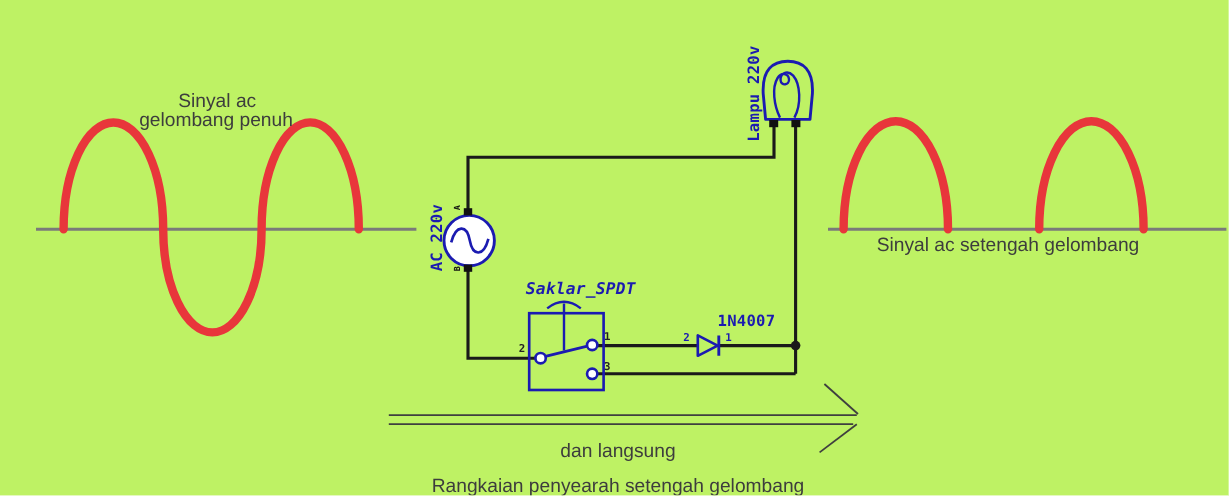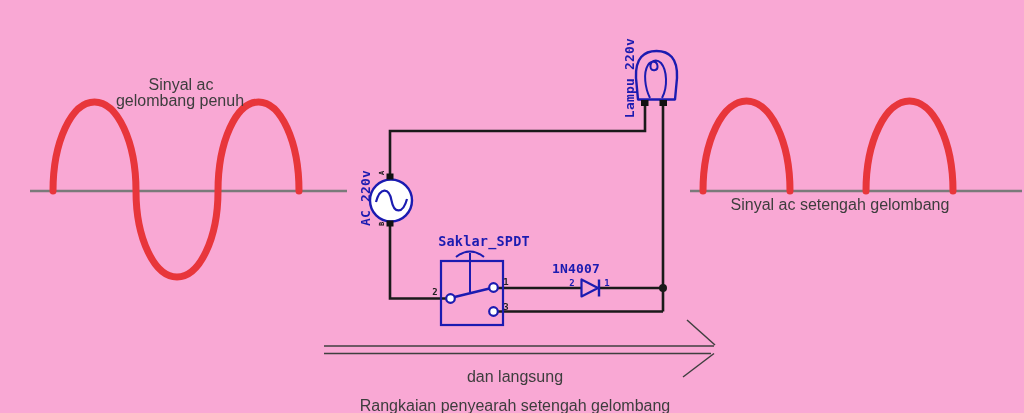"Sinyal ac" #stage { background: #f9a8d4 -> #bef264 }
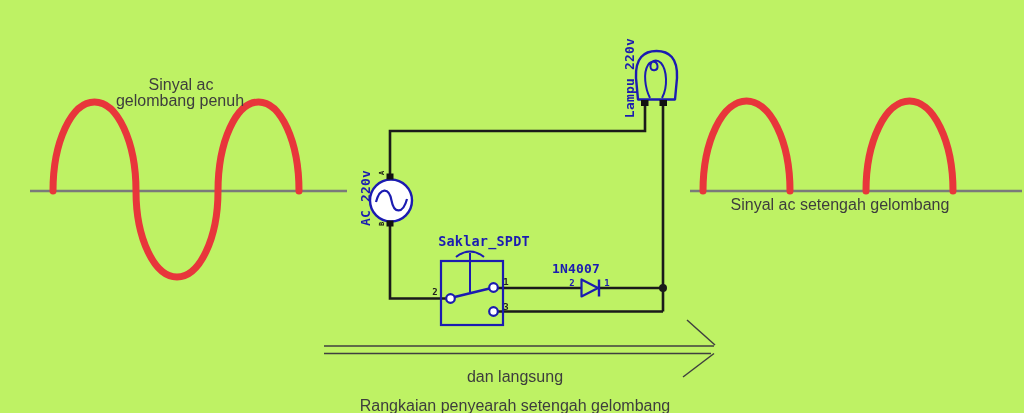"Saklar_SPDT" div.lbl { font-style: none -> italic }
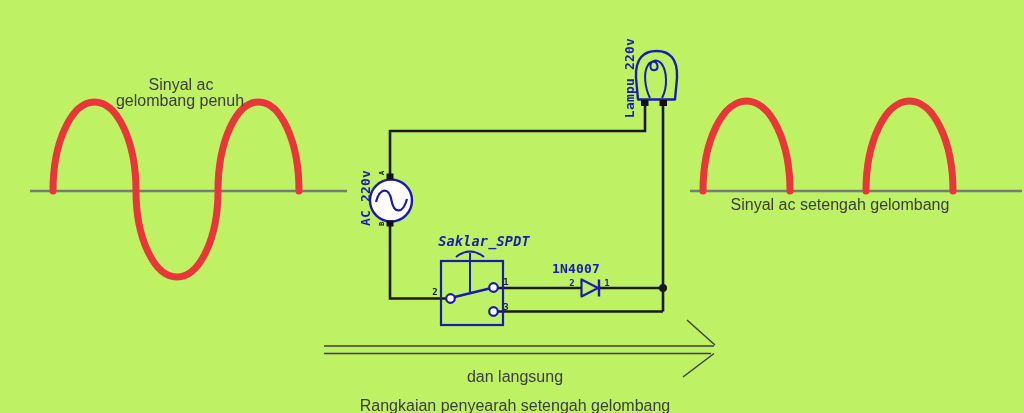"1N4007" div.lbl { left: 576px -> 622px }
